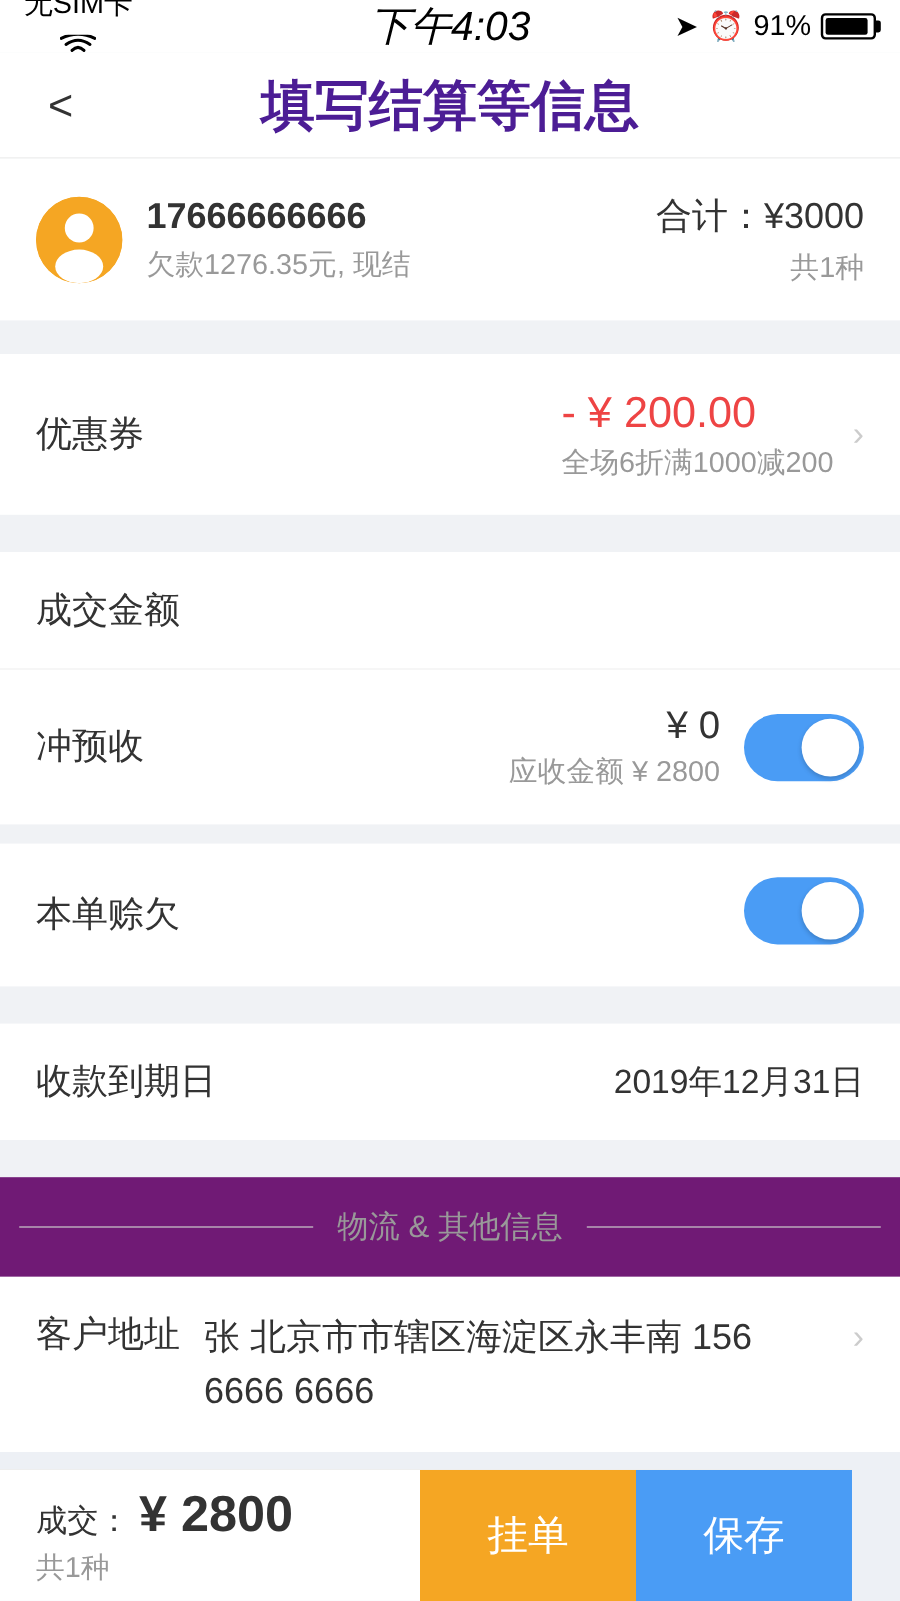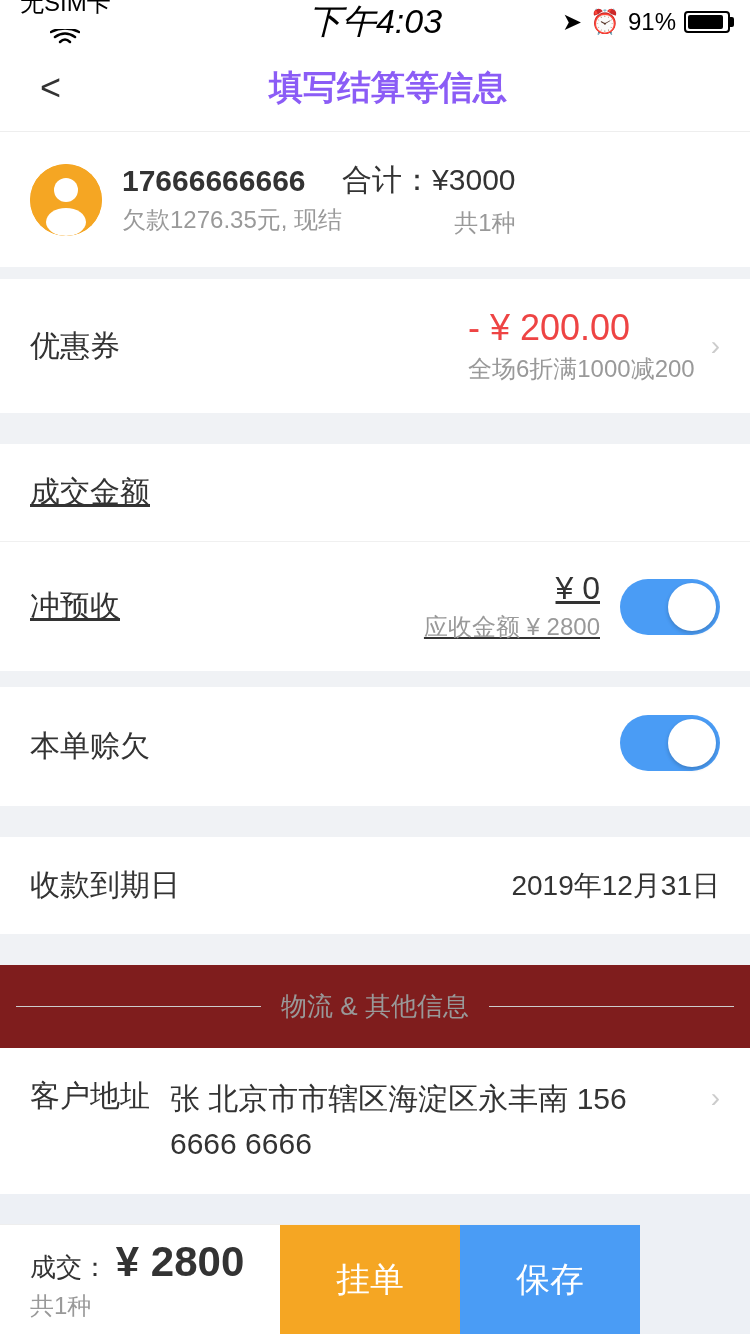"填写结算等信息" .nav-title { color: #8b5cf6 -> #4c1d95; font-size: 34px -> 45px; margin-left: 13px -> none }
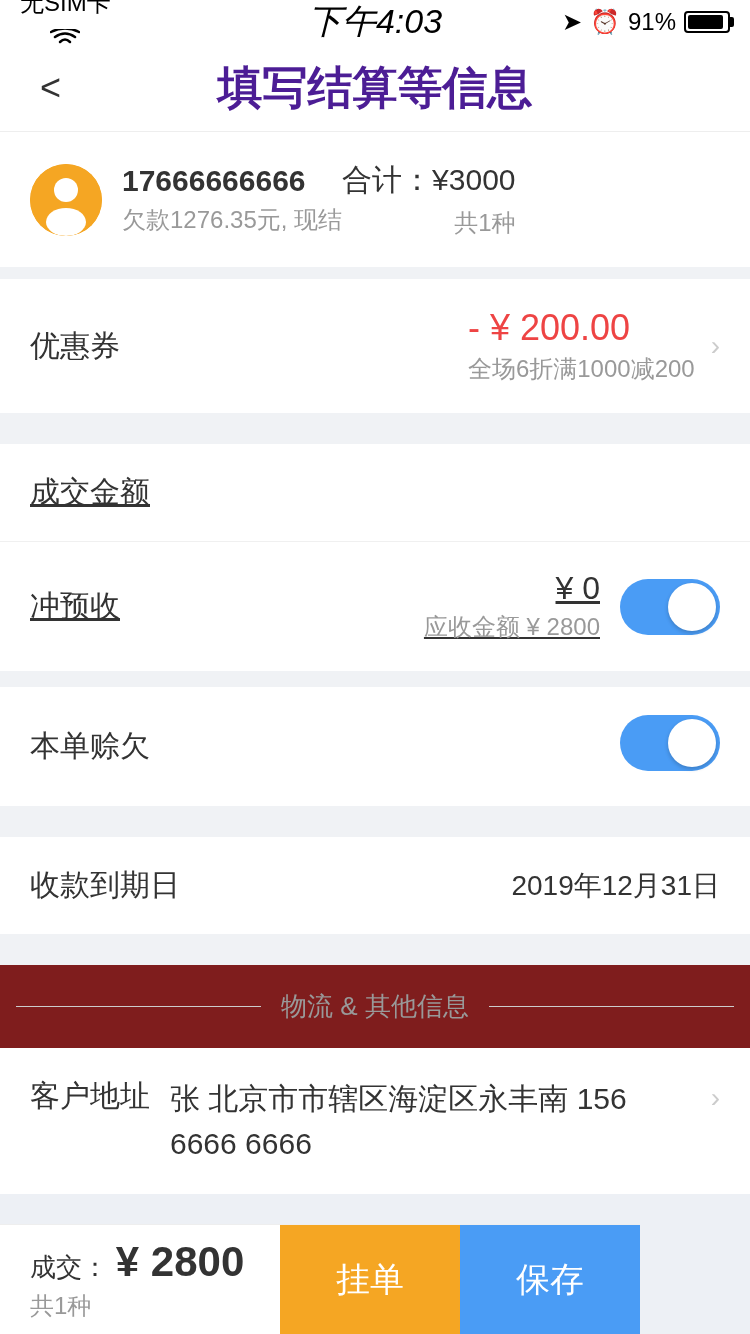"17666666666" .customer-card { justify-content: flex-start -> space-between; margin-bottom: 12px -> 28px }
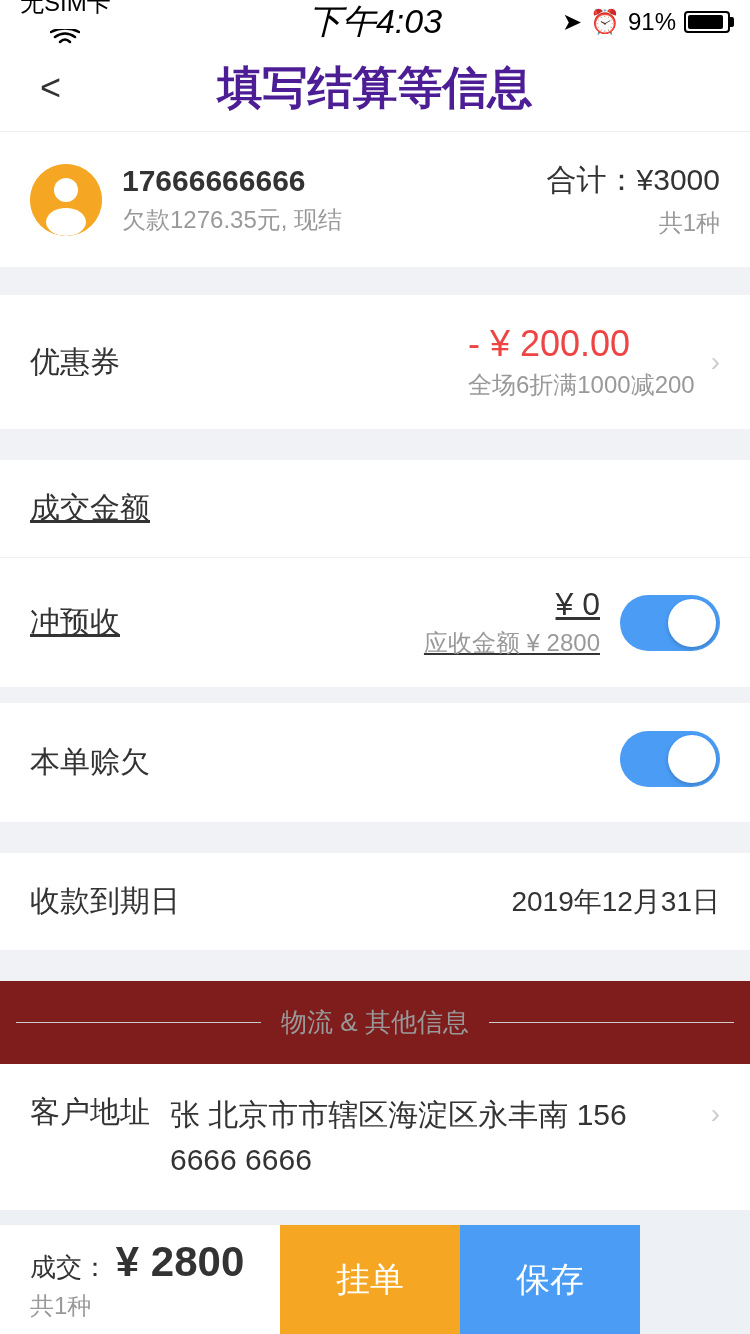"成交金额" .deal-row { text-decoration: underline -> none }
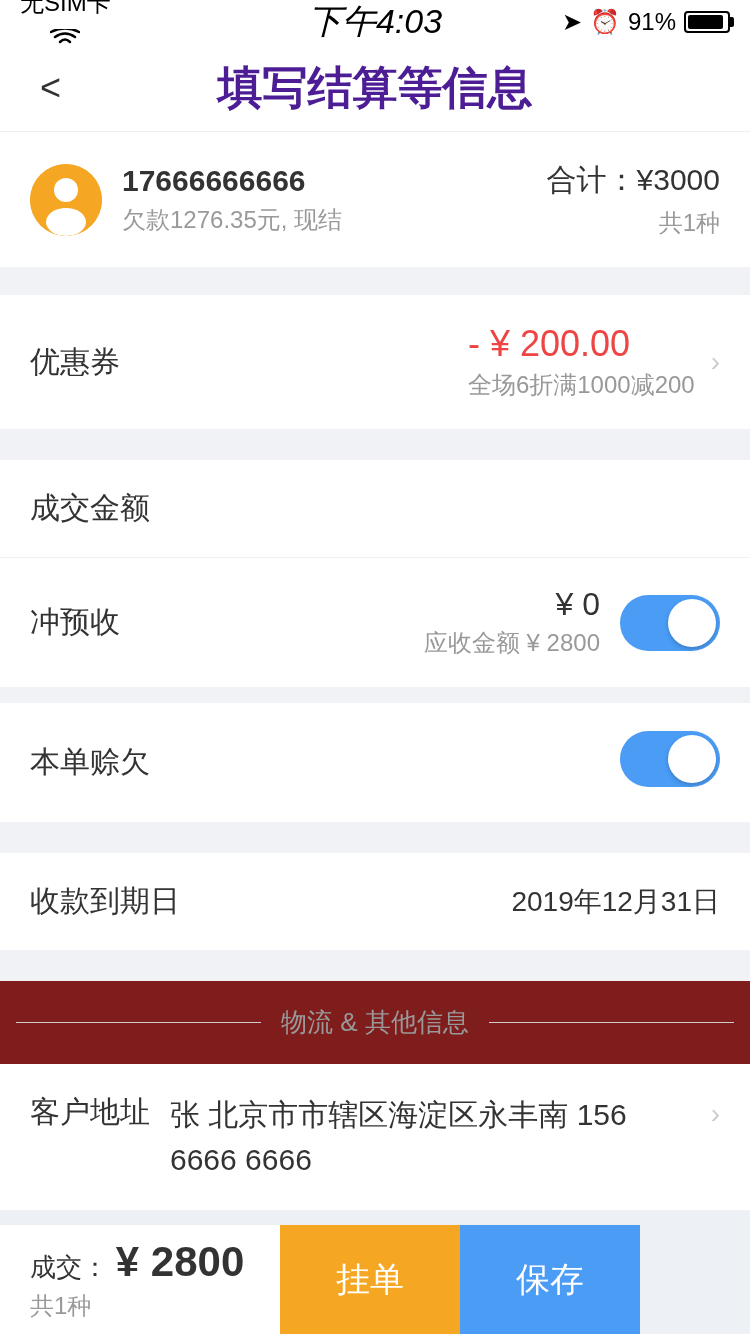"物流 & 其他信息" .logistics-divider { background: #7f1d1d -> #701a75 }
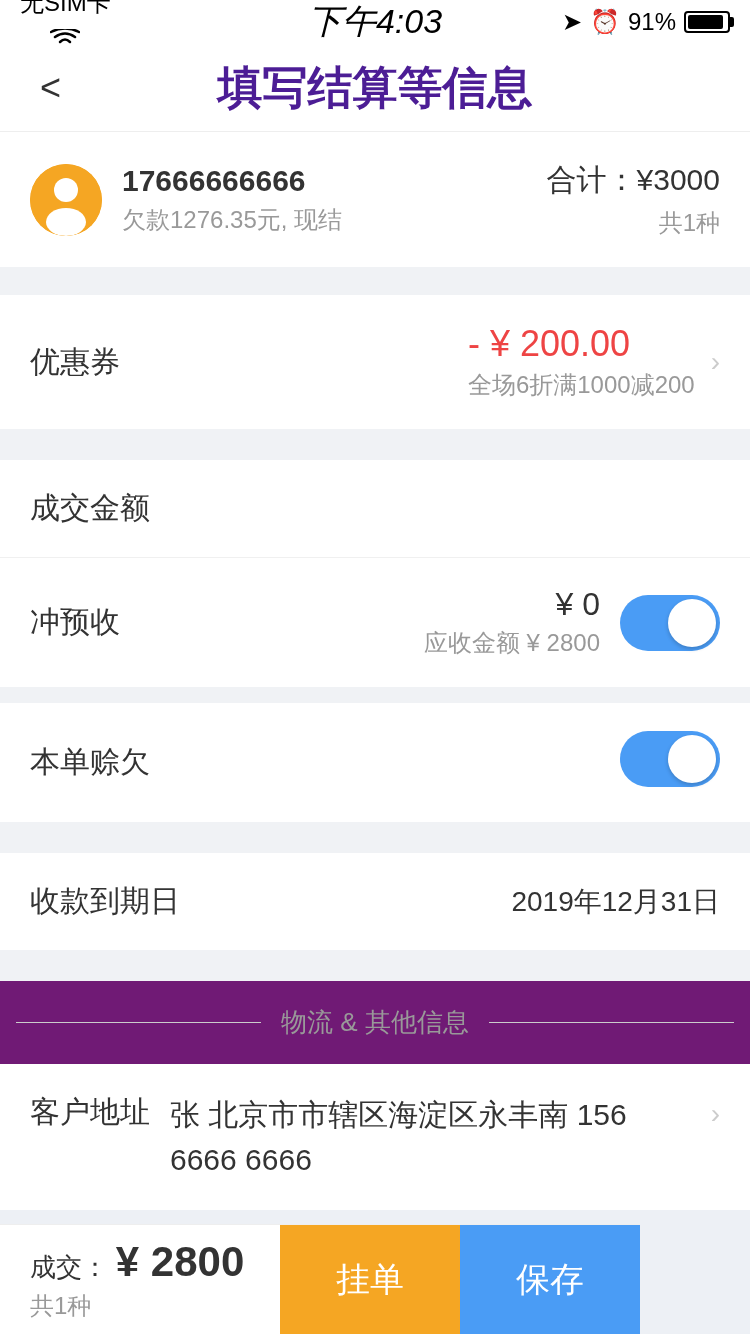"成交： ¥ 2800" .bottom-bar { width: 640px -> 710px }
